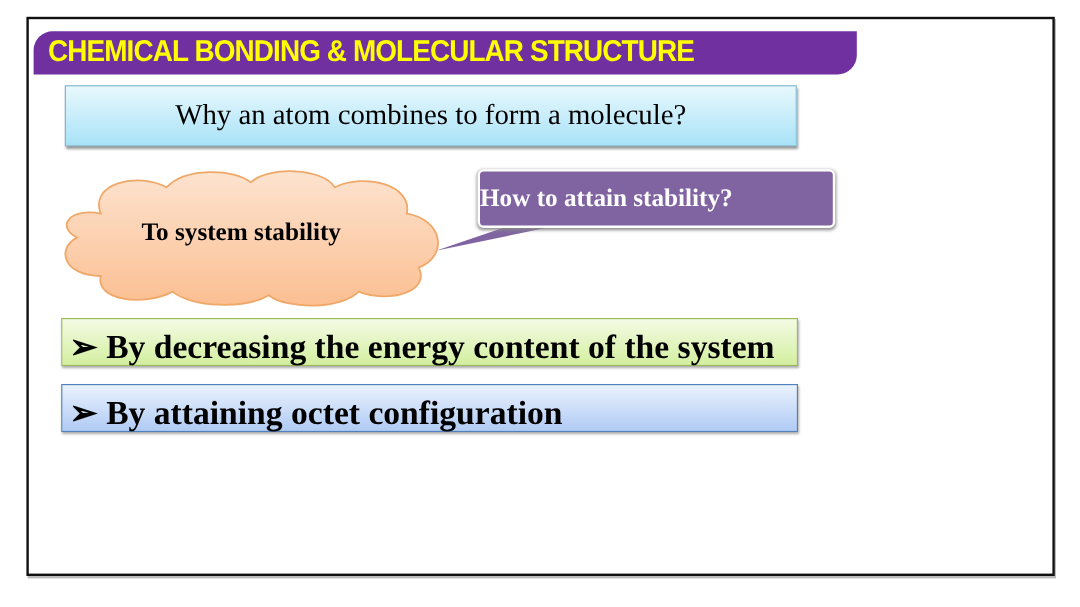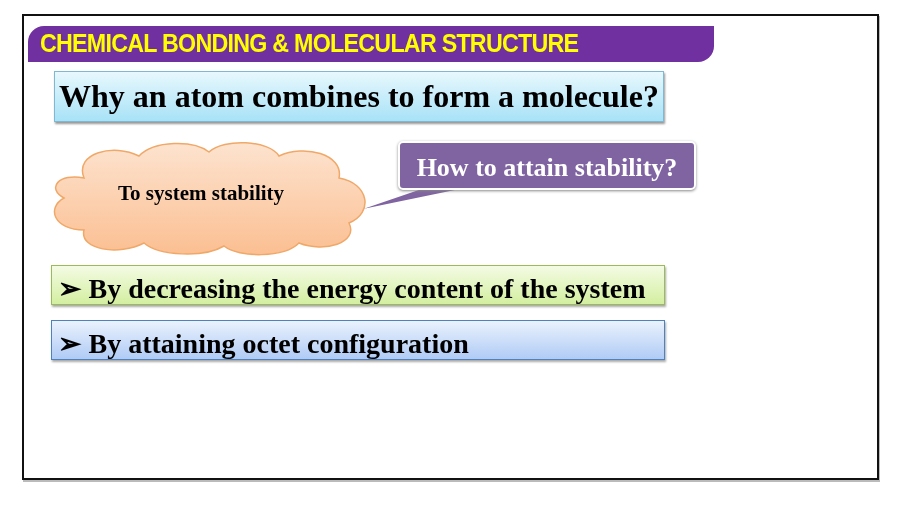"Why an atom combines to" .qbox span { font-size: 32px -> 24px; font-weight: bold -> normal }
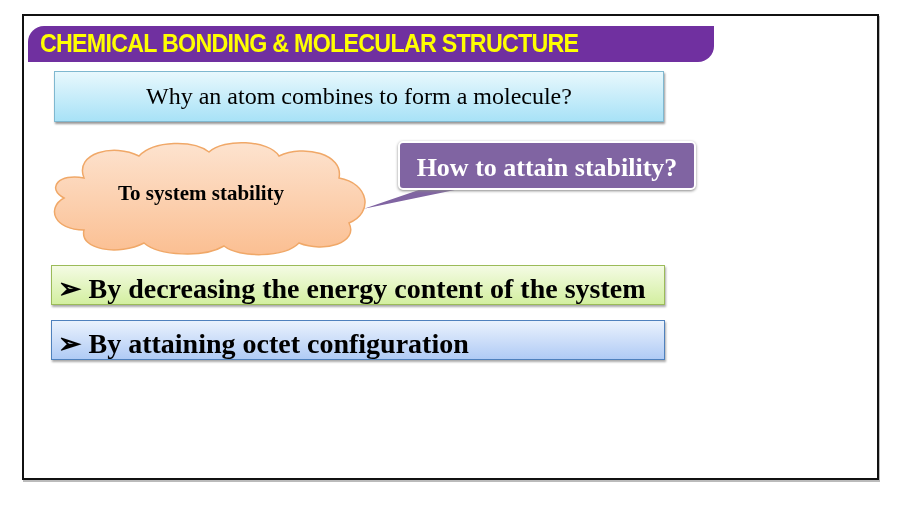"How to attain stability?" .callout span { font-size: 26px -> 21px; text-align: center -> none }
